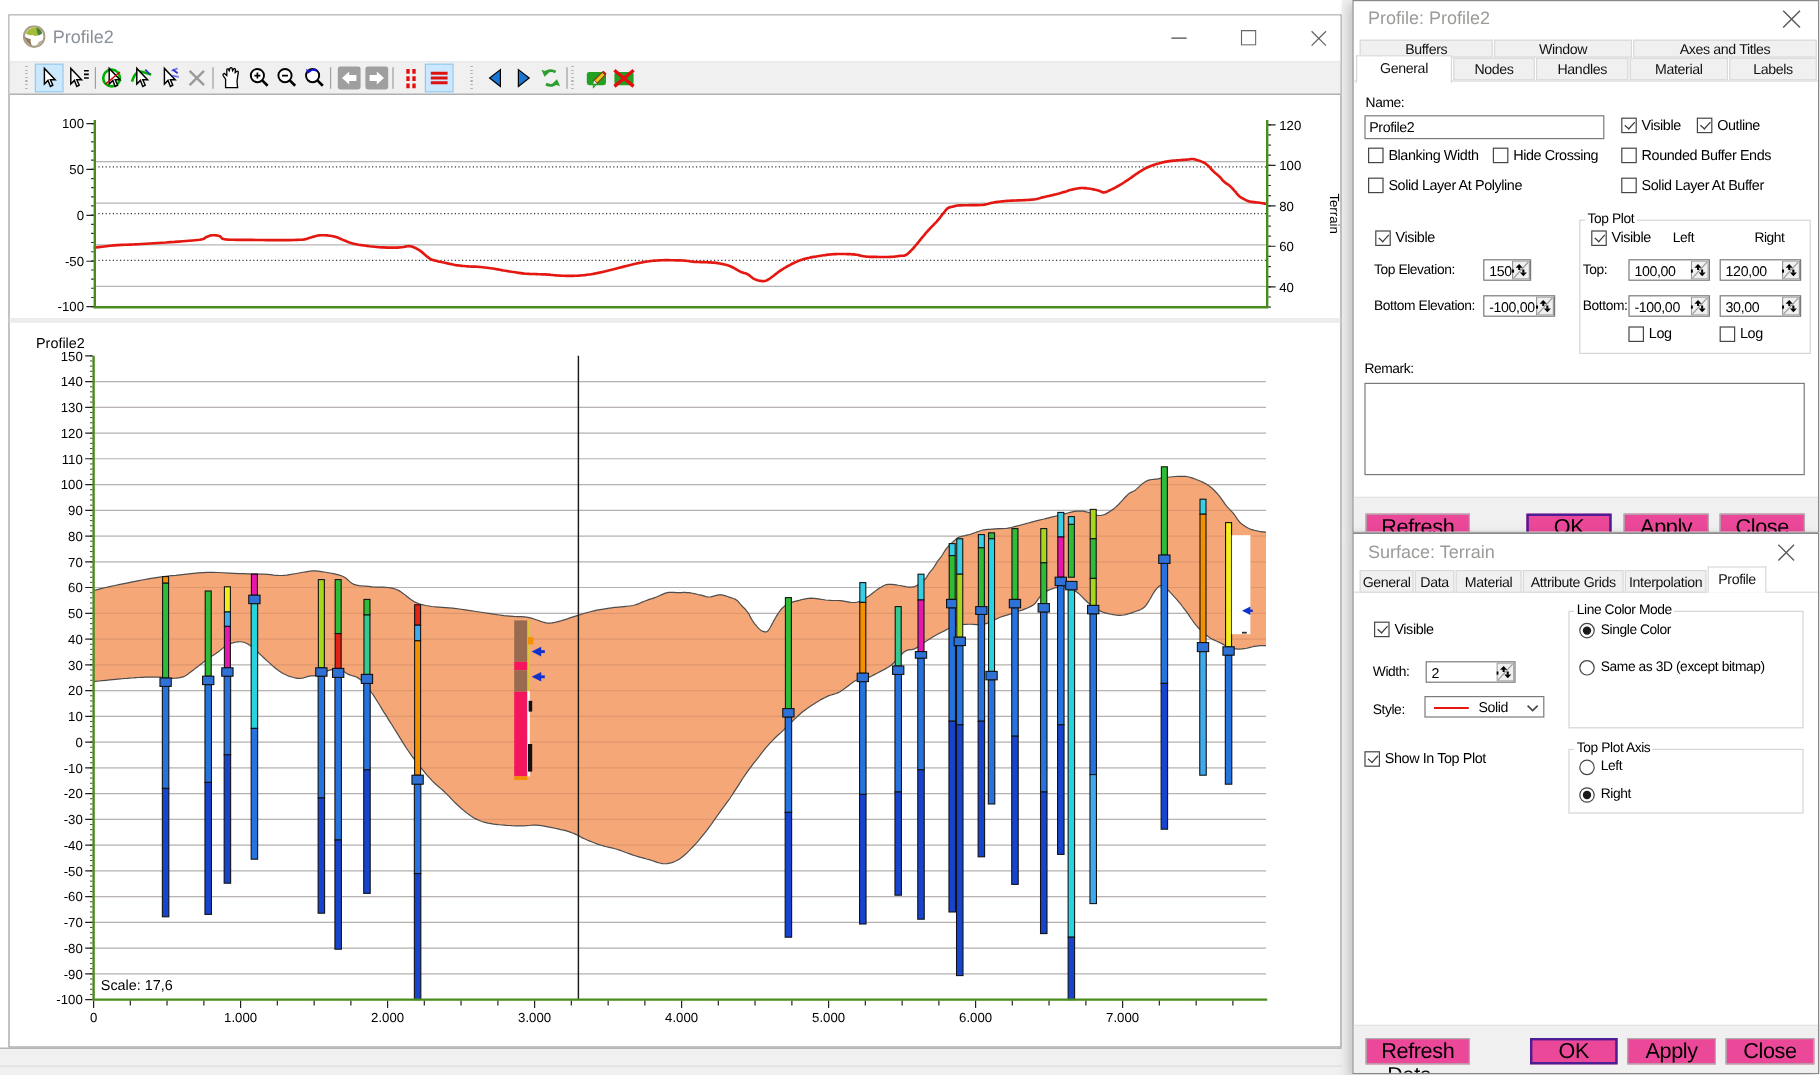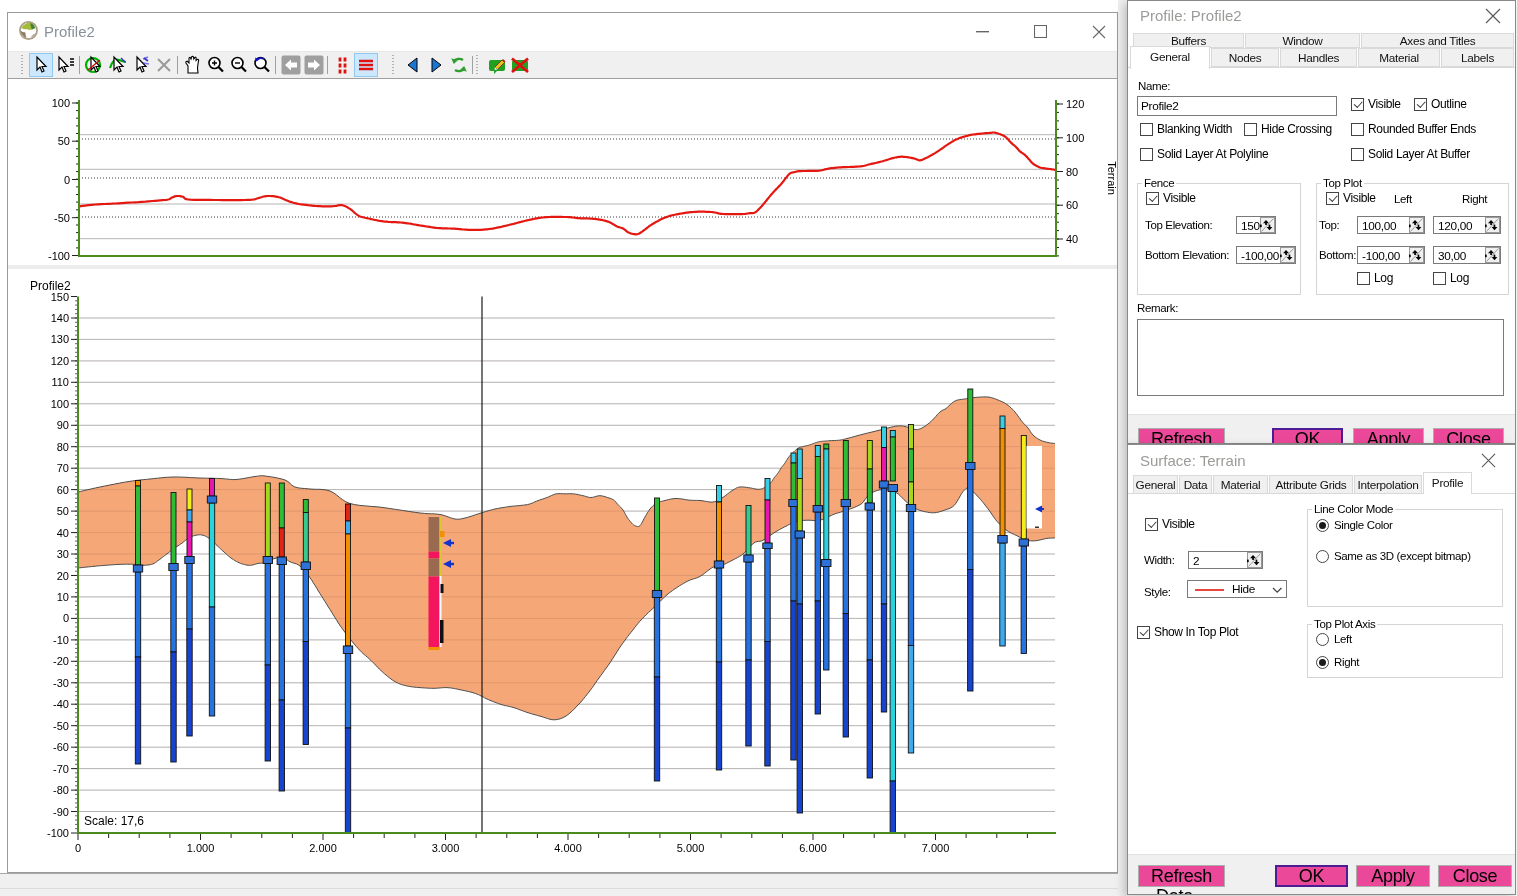"Fence" fieldset.grp { html: <fieldset> <legend>Fence</legend> </fieldset> -> none }
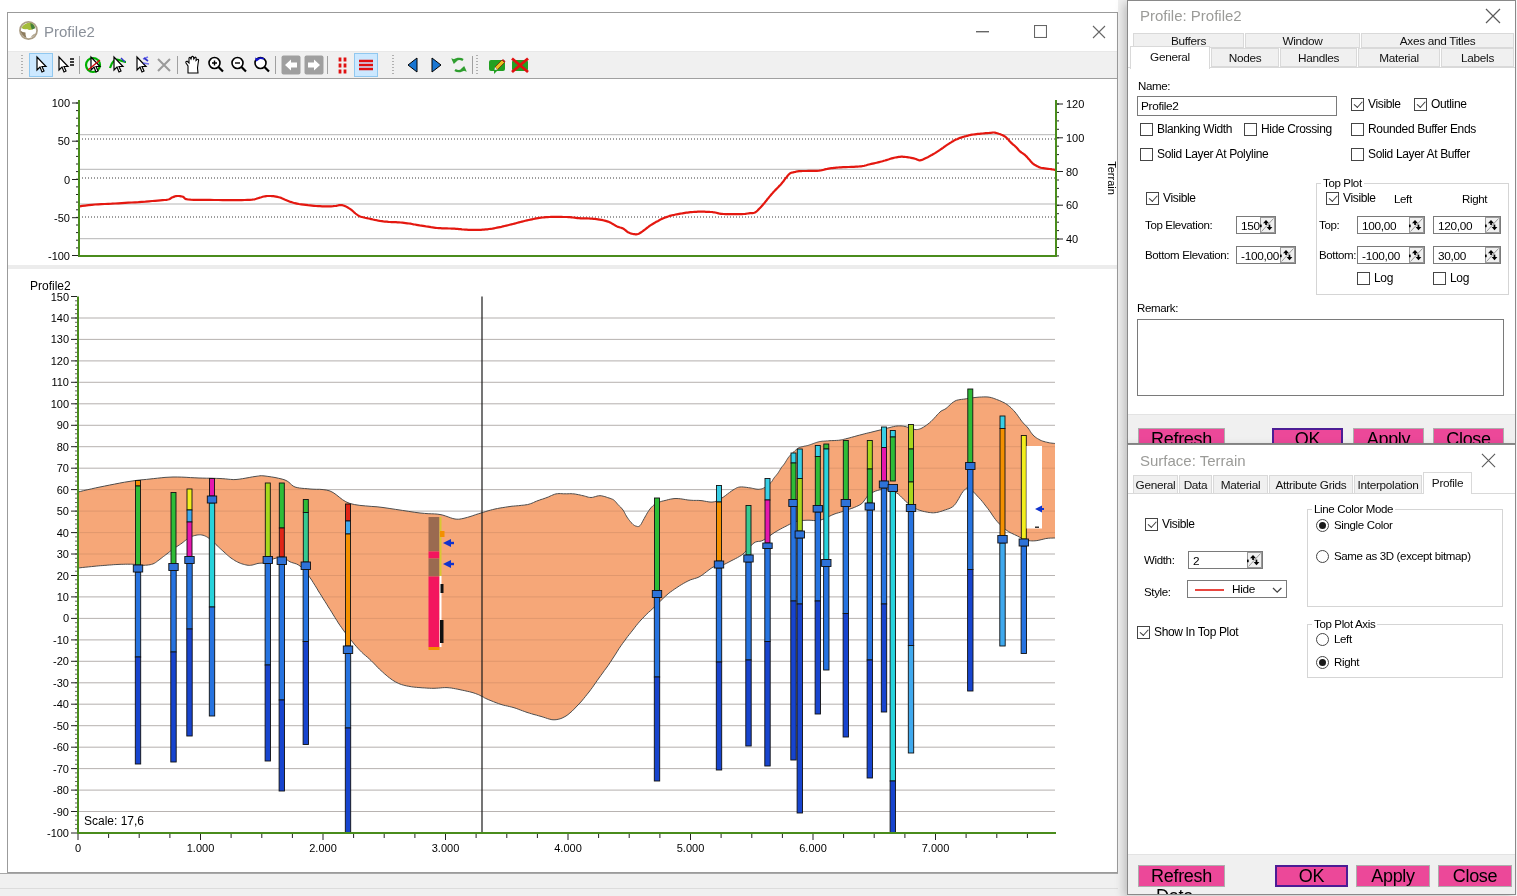"Hide" span { text: Hide -> Solid }
